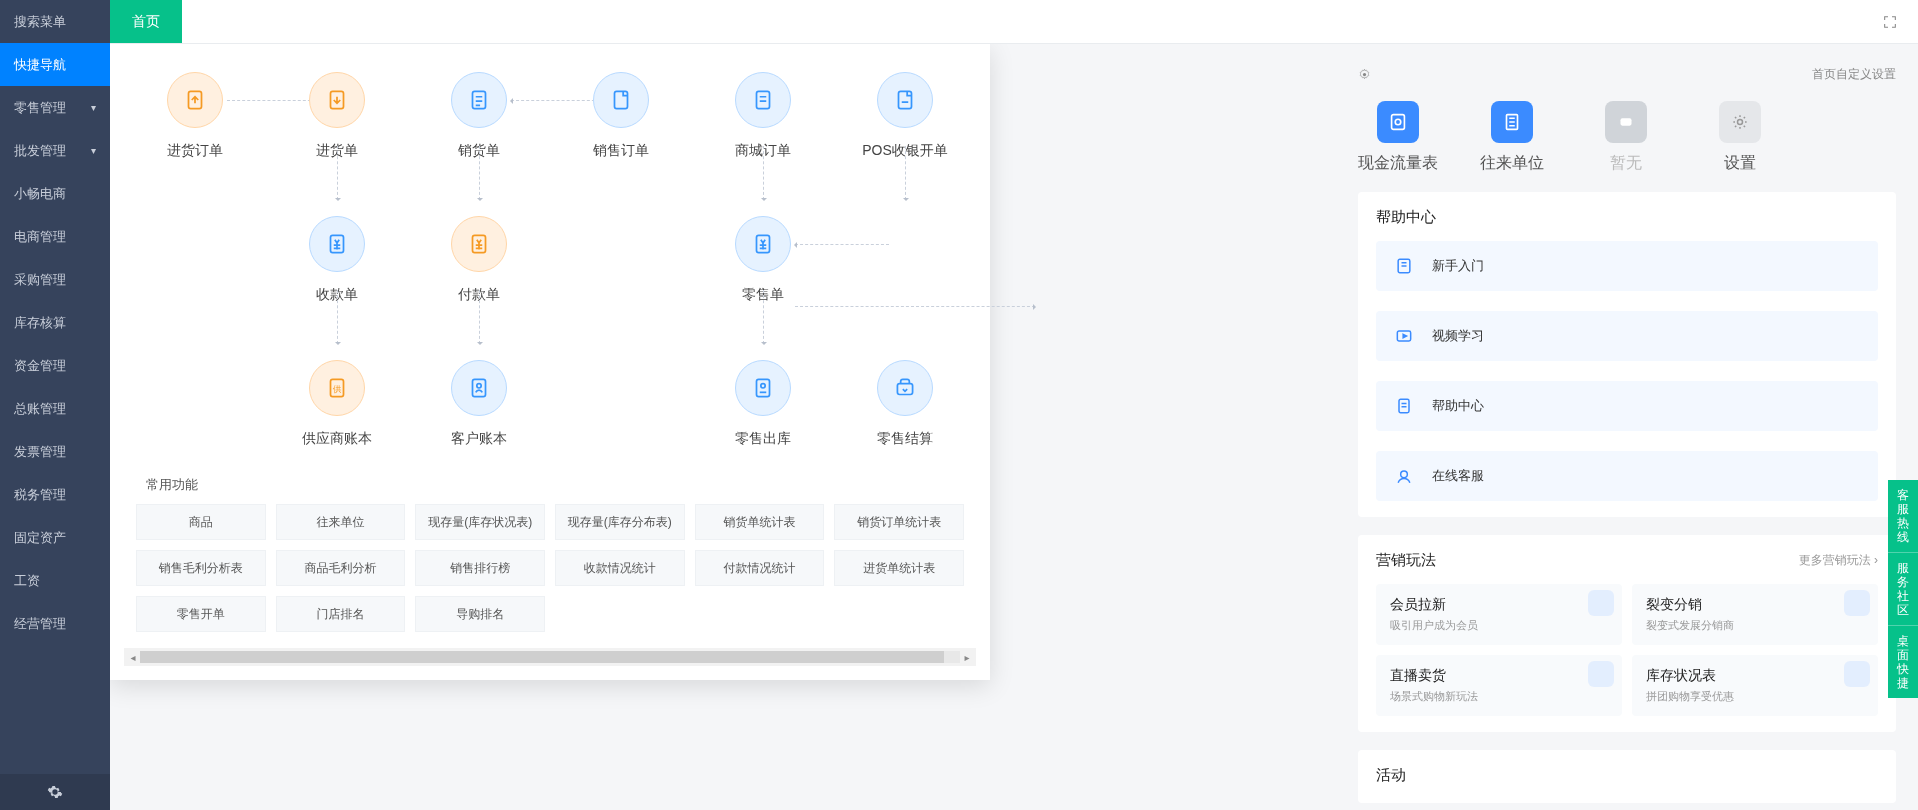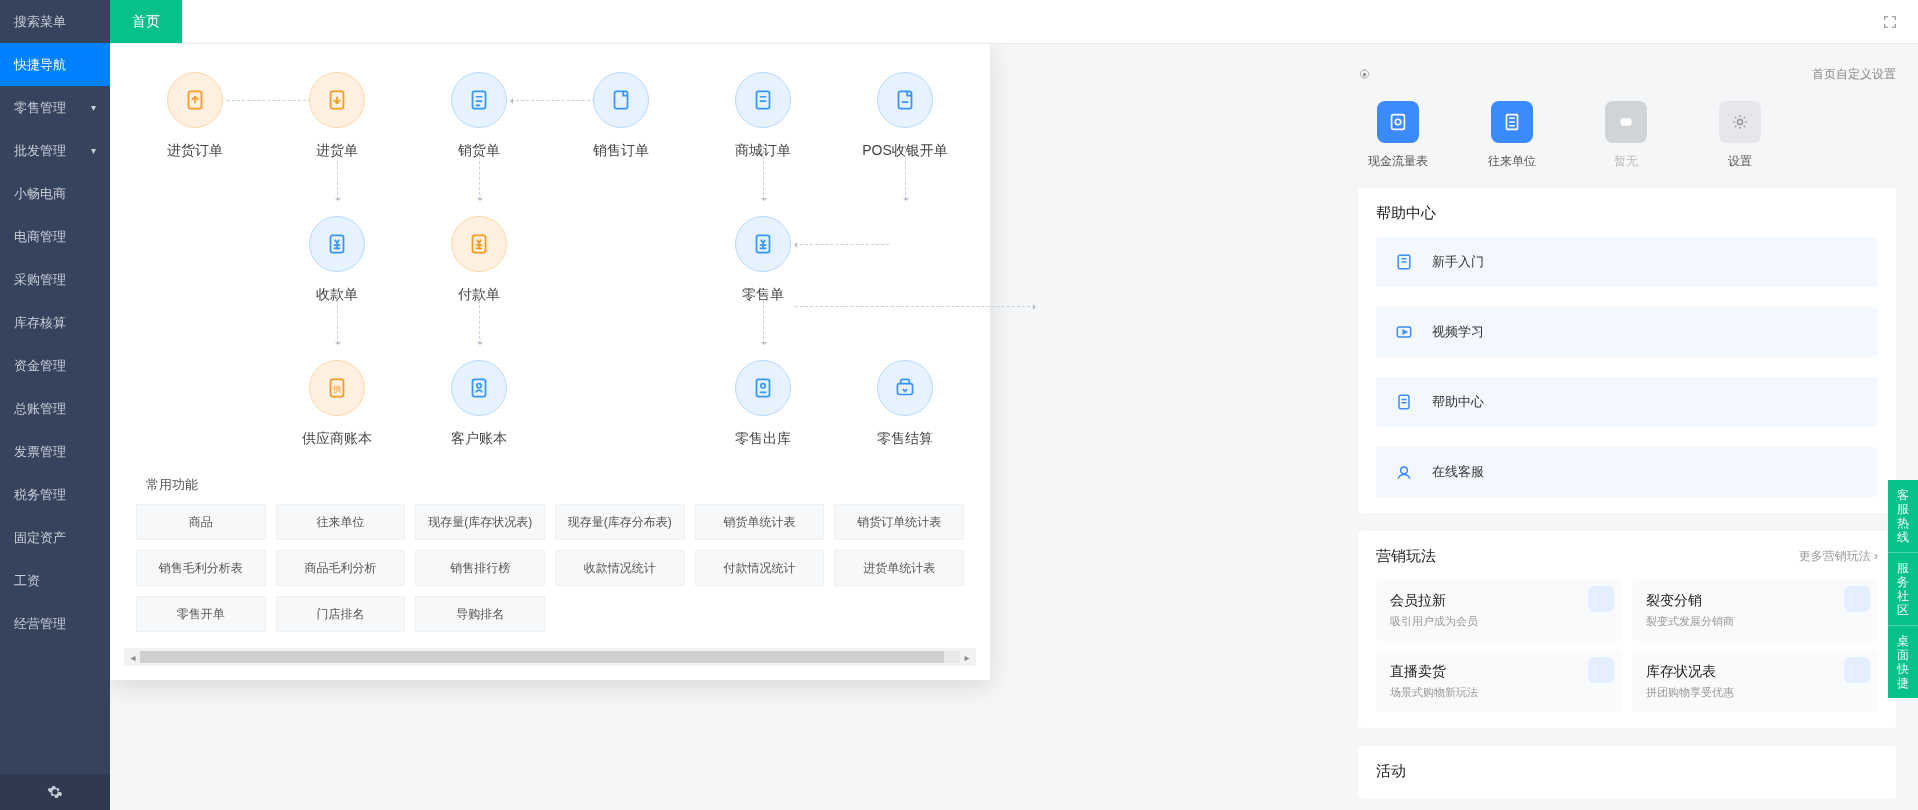"现金流量表" .sc-label { font-size: 12px -> 16px }
